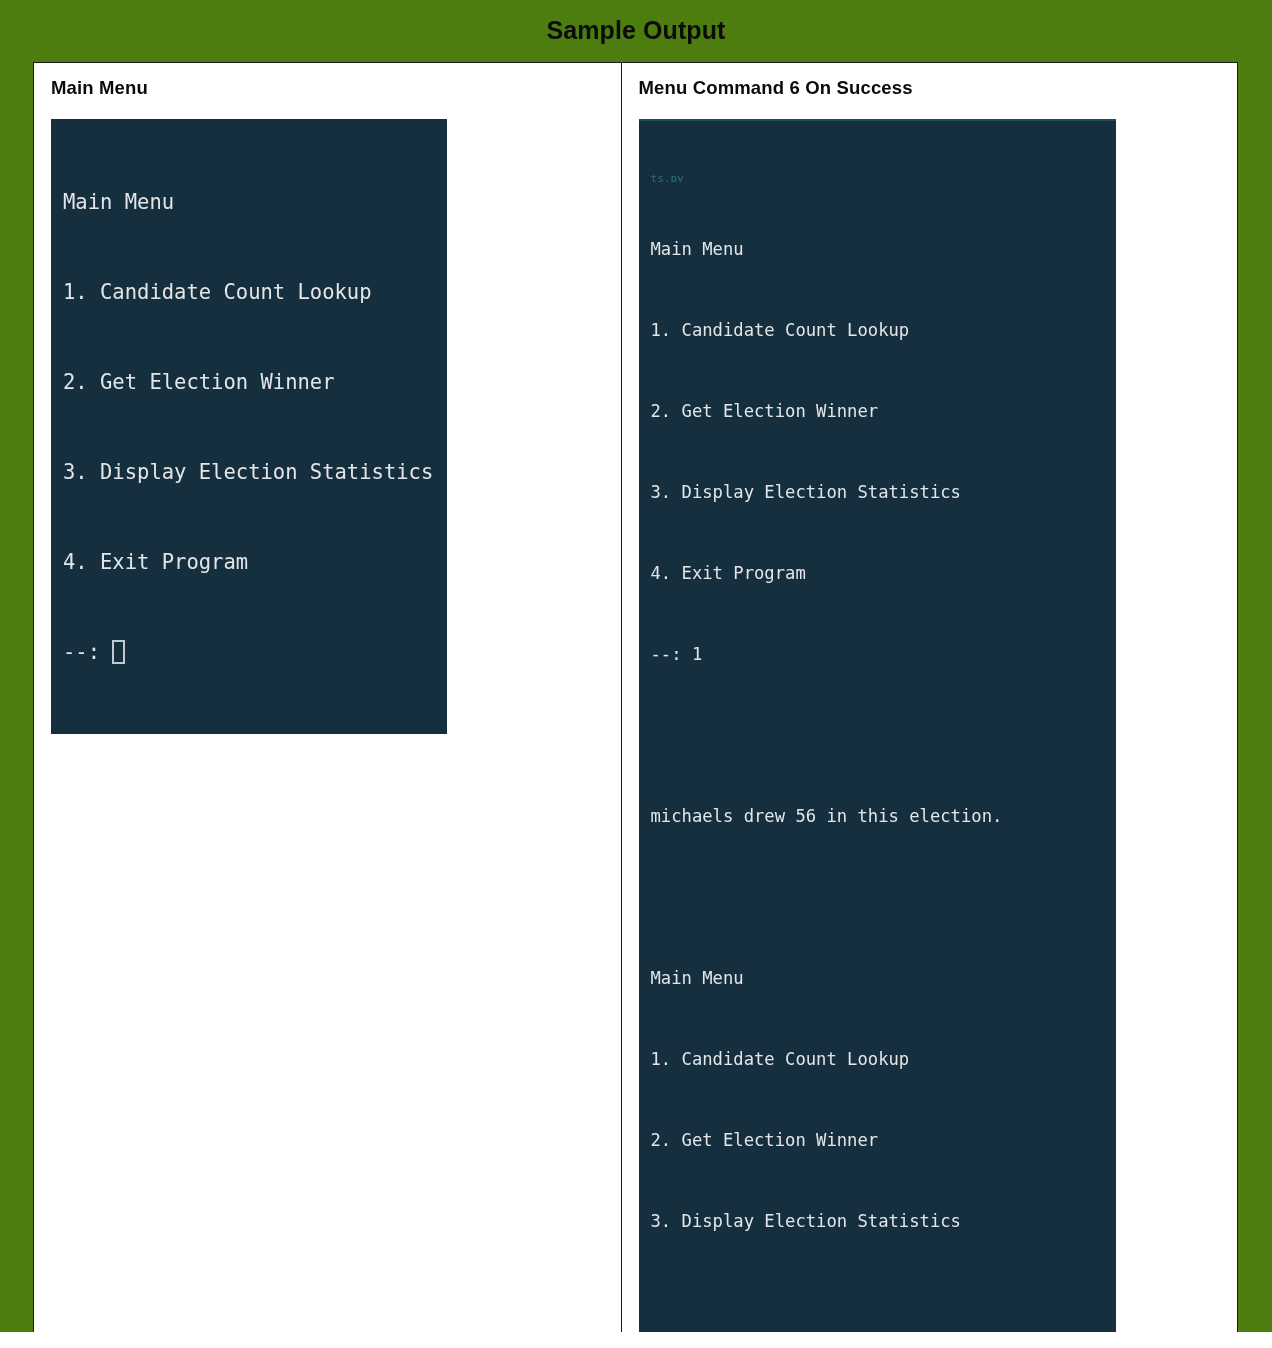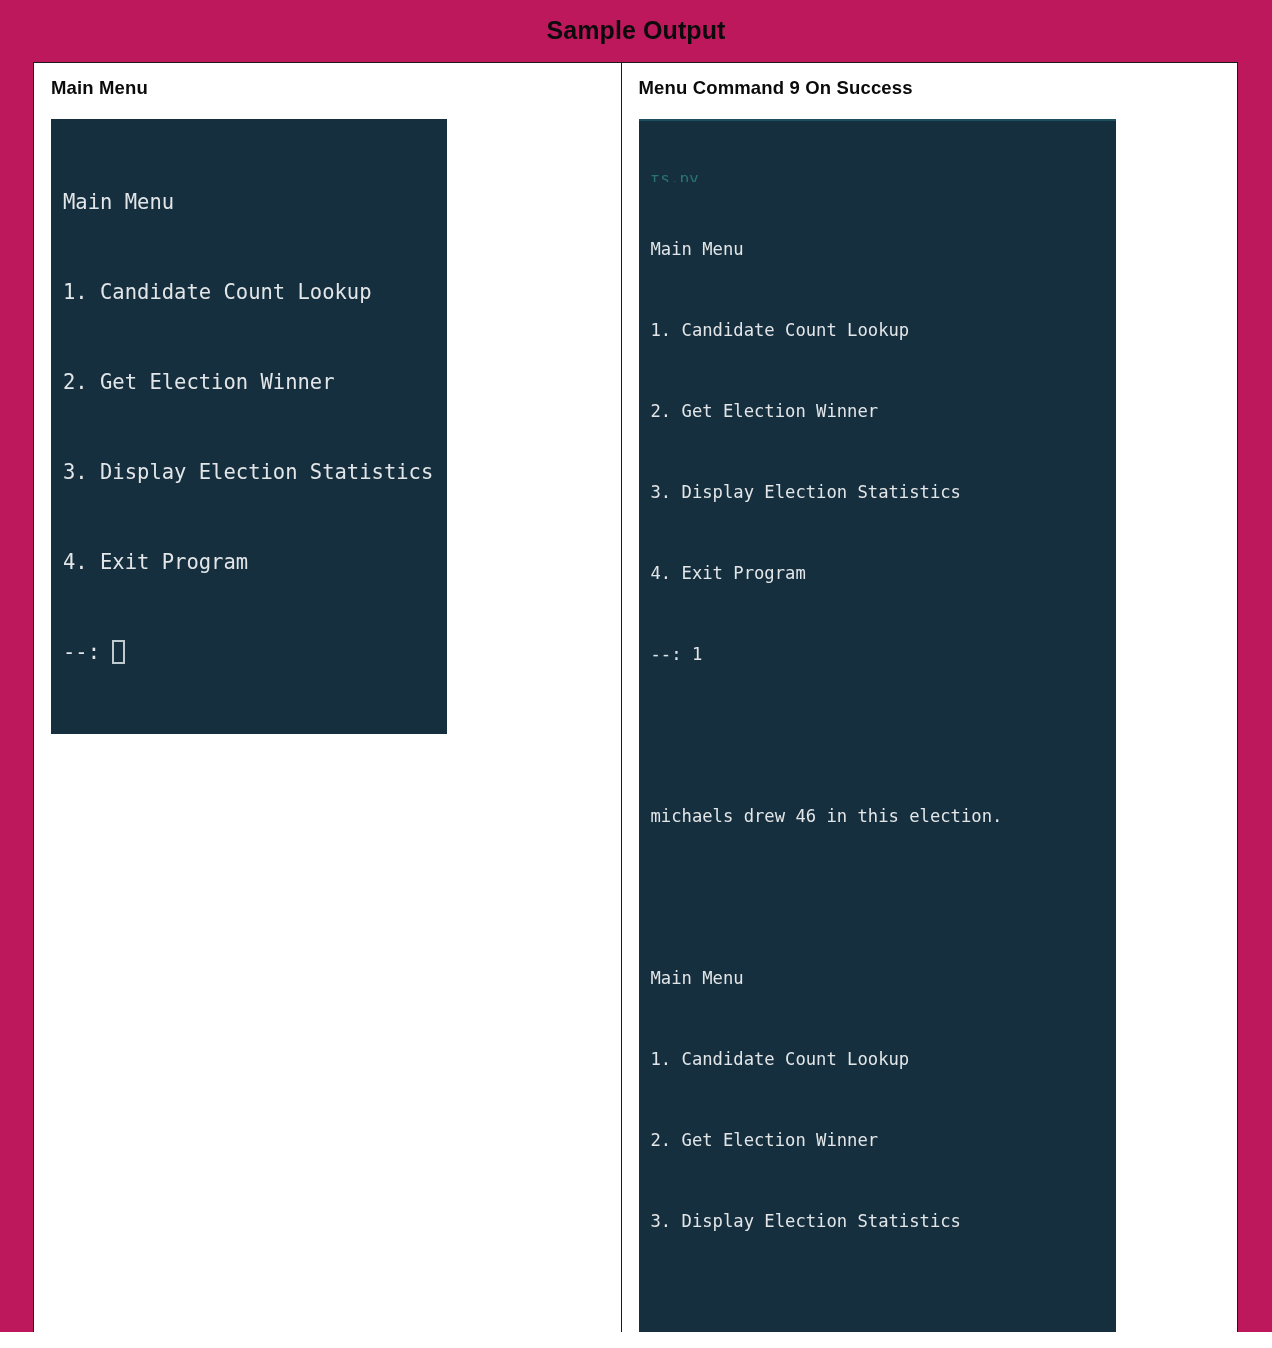"Sample Output" #page { background: #be185d -> #4d7c0f }
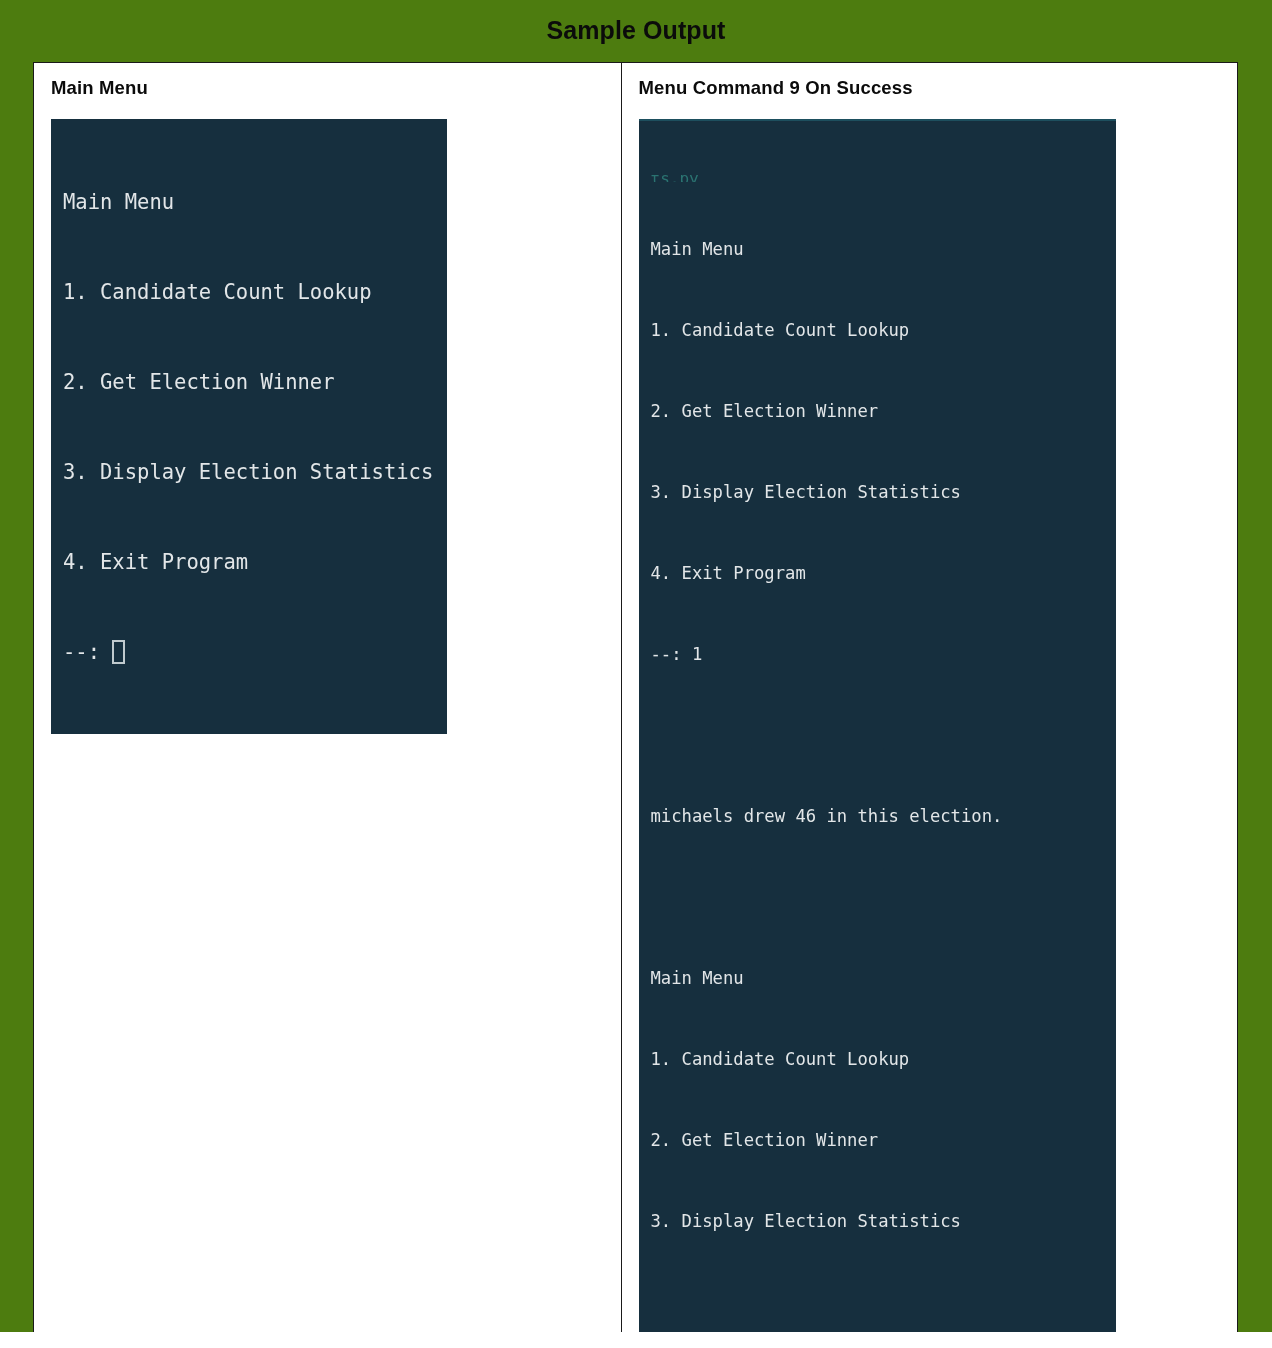"Menu Command 9 On Success" div.cell-title { text: 9 -> 6 }
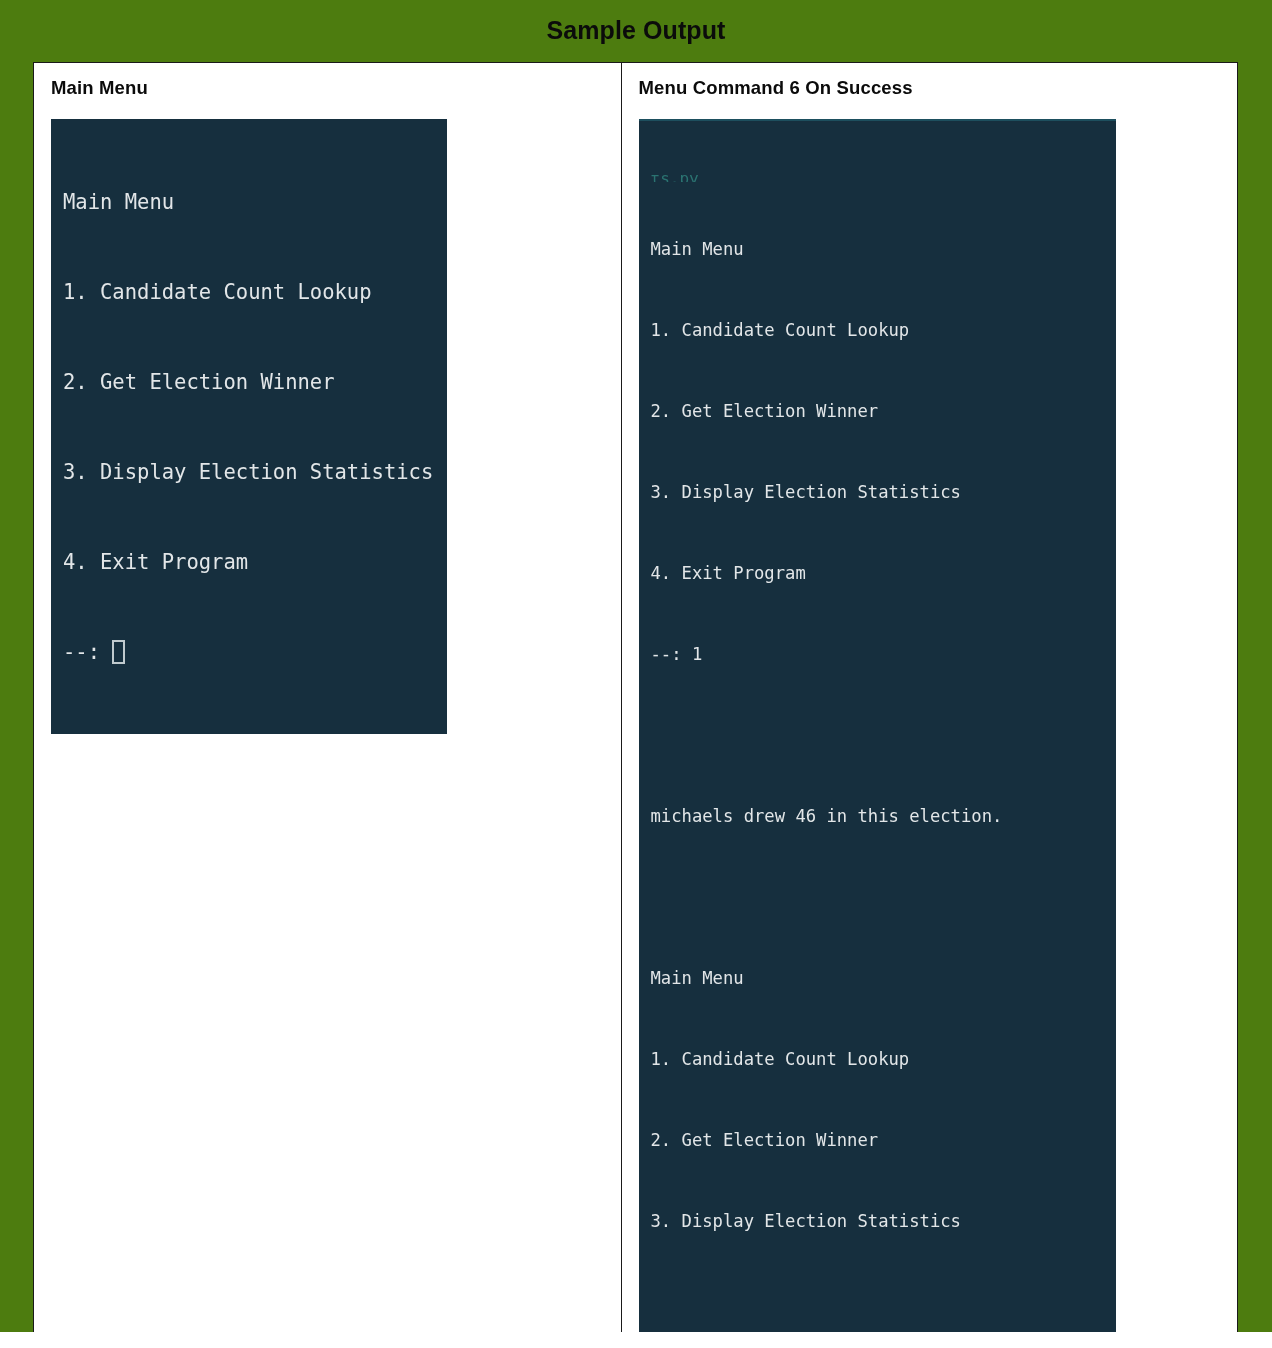"ts.py" .term .partial-top { font-size: 16px -> 11px }
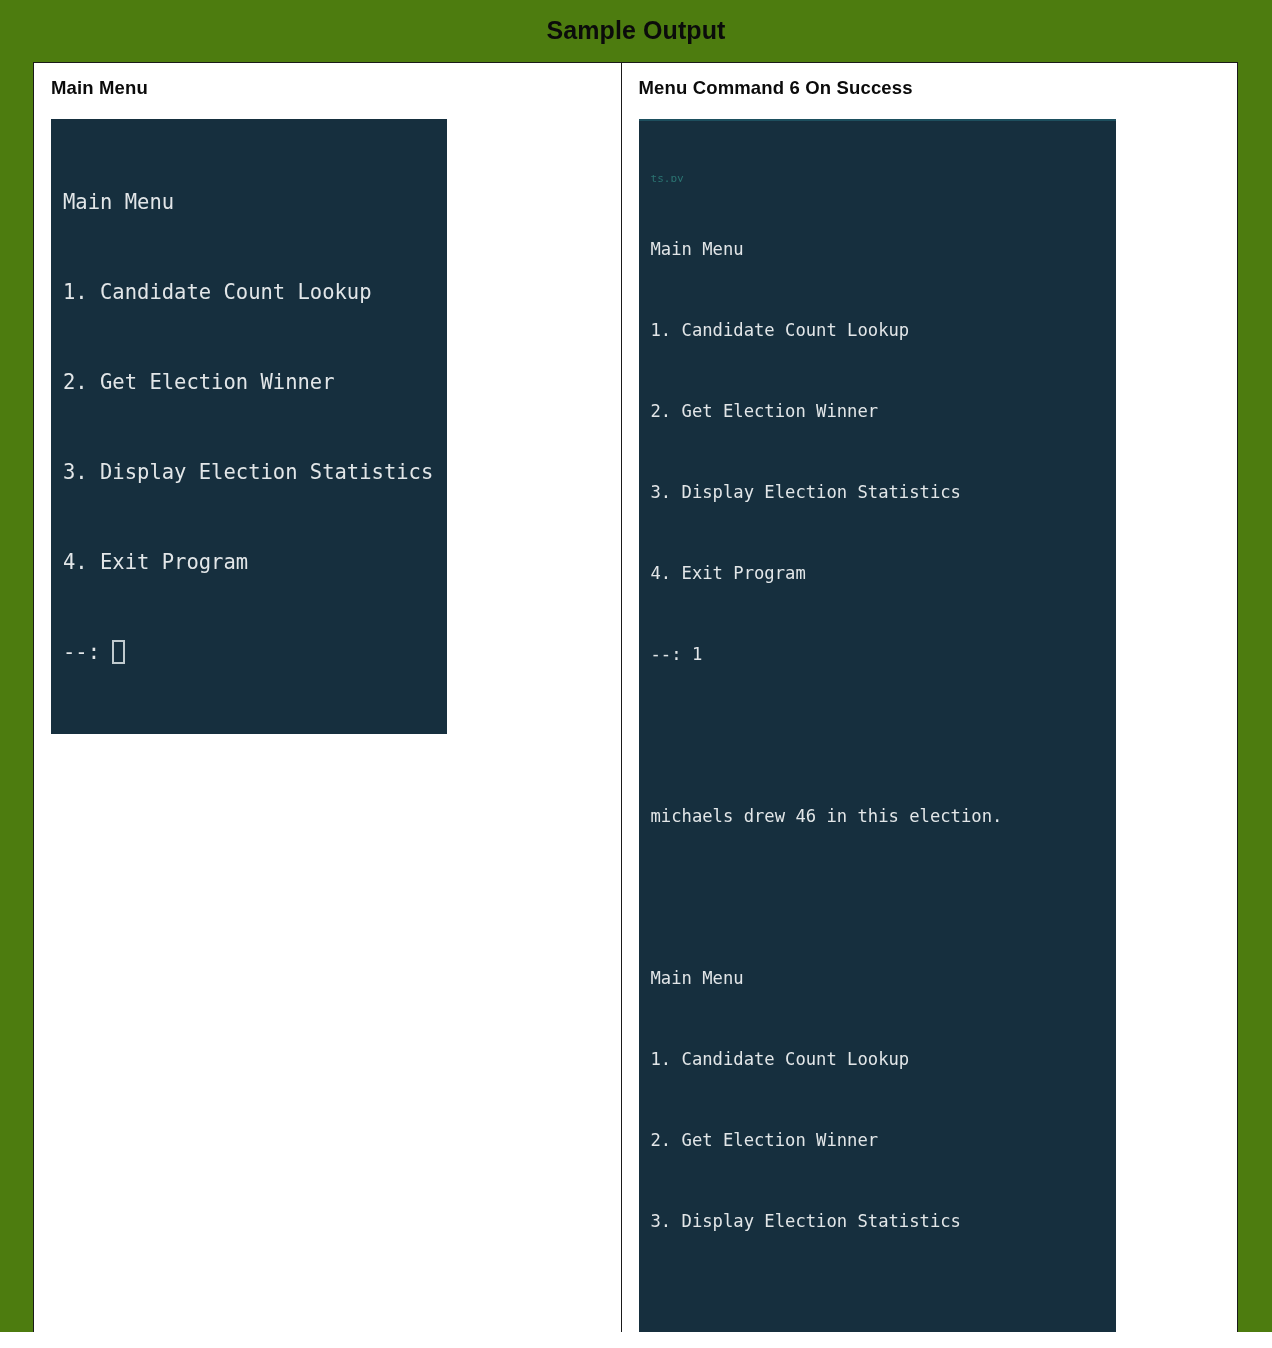"michaels drew 46 in this" span.term-line { text: 46 -> 56 }
